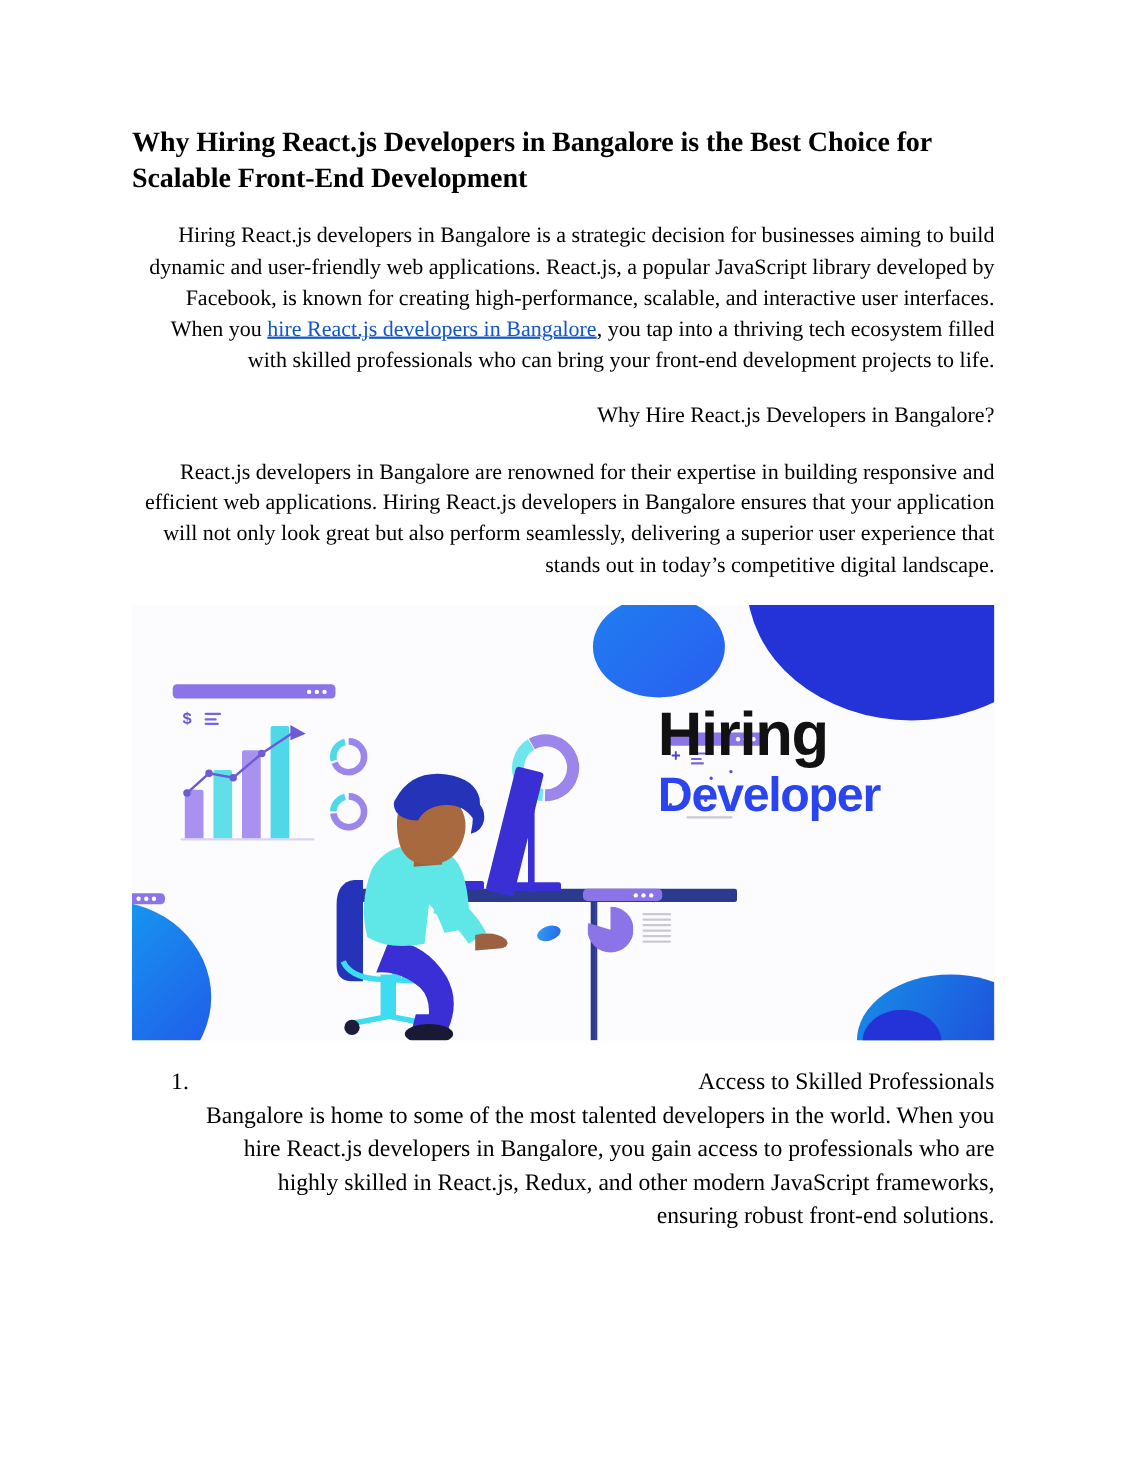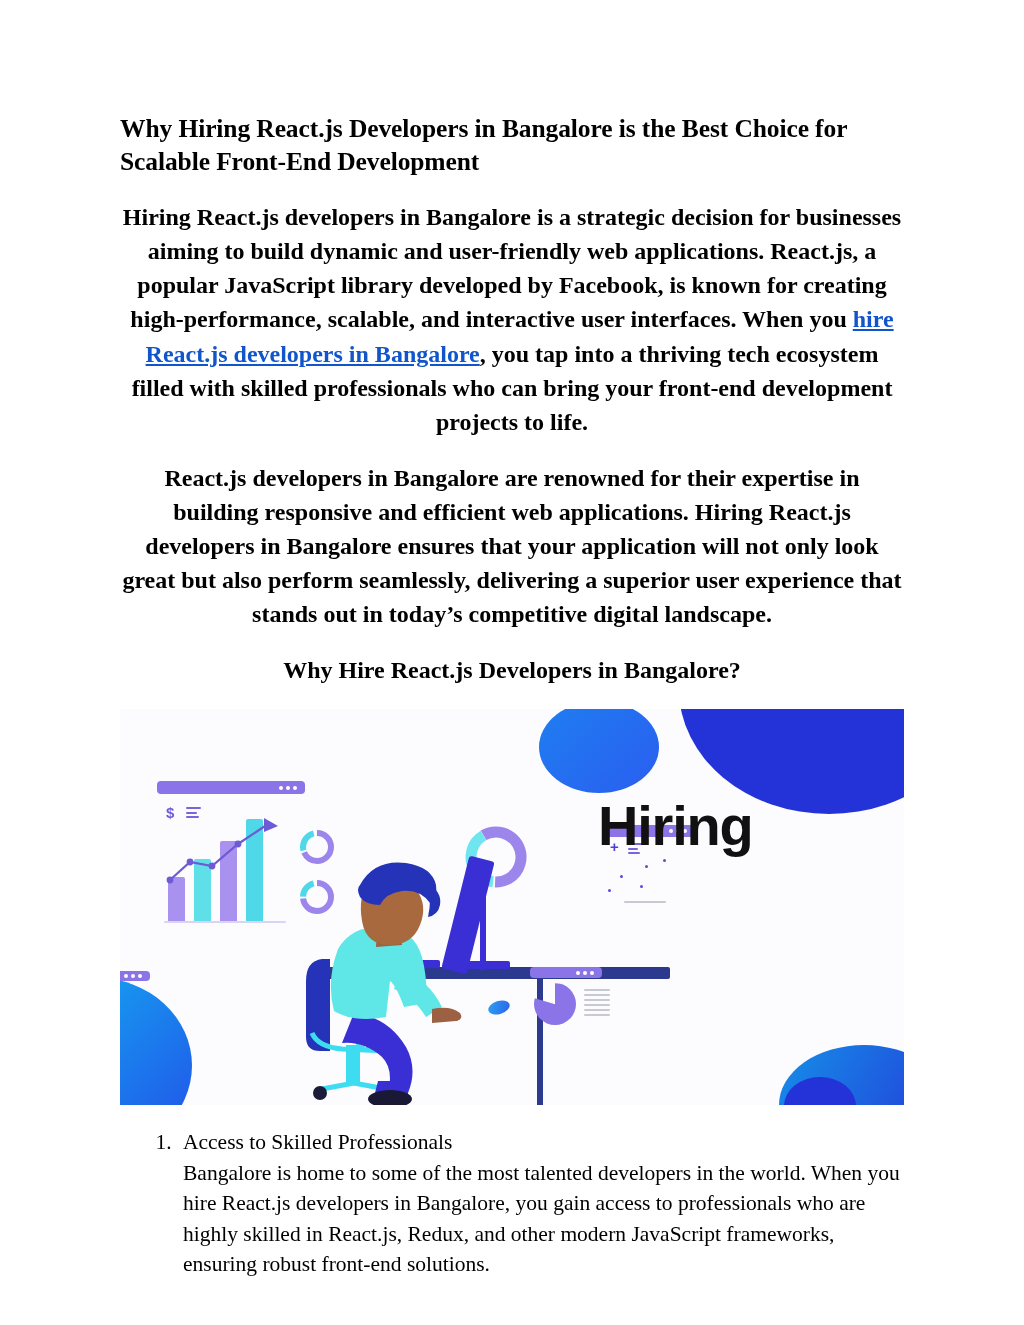"Hiring React.js developers in Bangalore" p.para { font-size: 24px -> 20px; font-weight: bold -> none; text-align: center -> right }
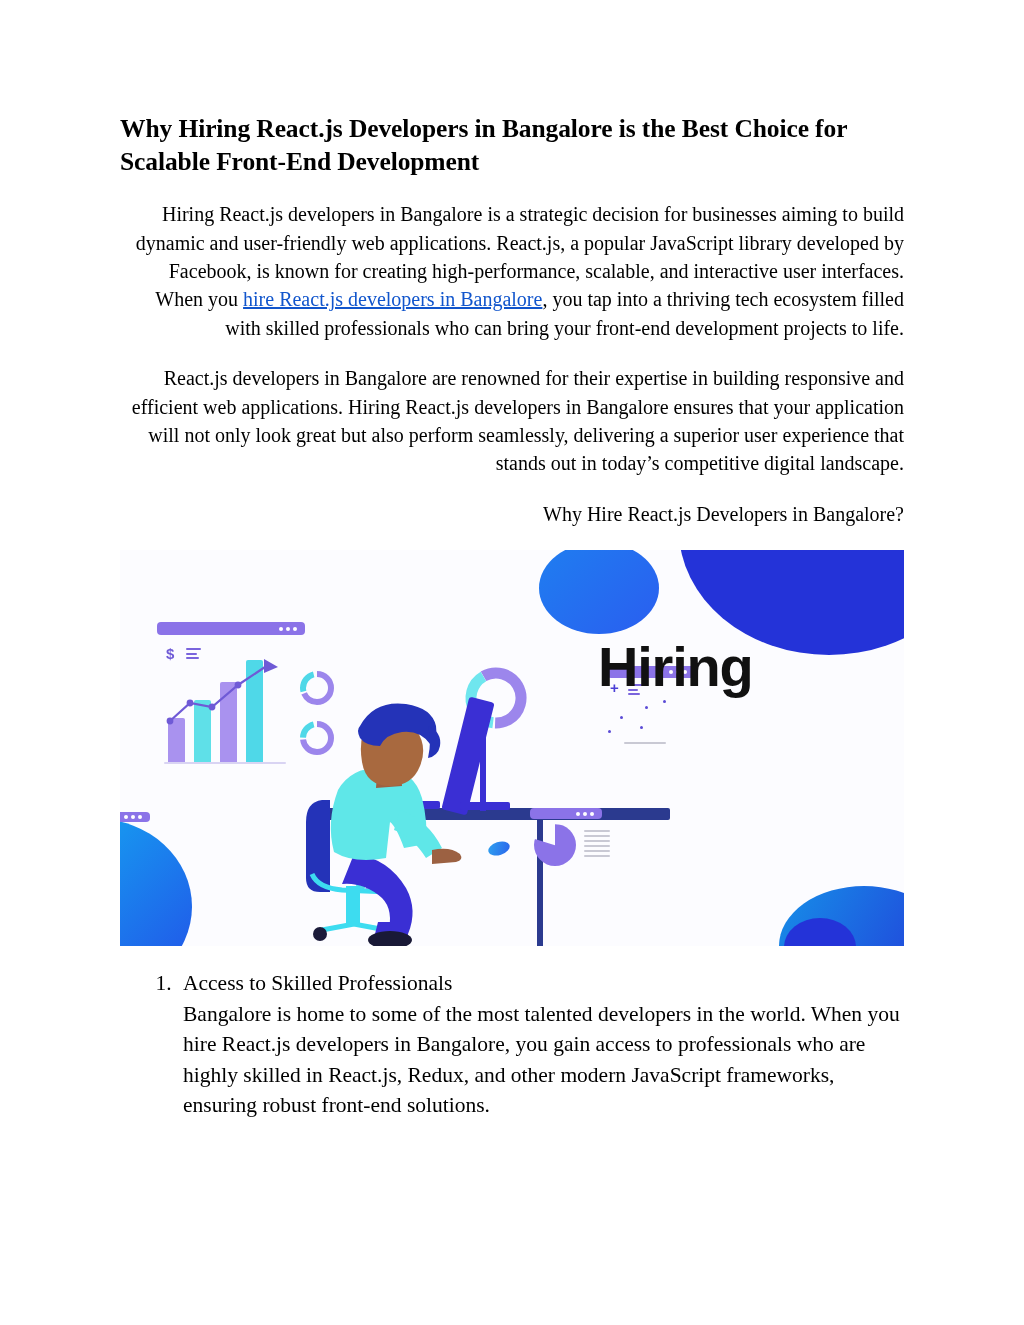"React.js developers in Bangalore are" p.para { order: before "Why Hire React.js Developers in" -> after "Why Hire React.js Developers in" }
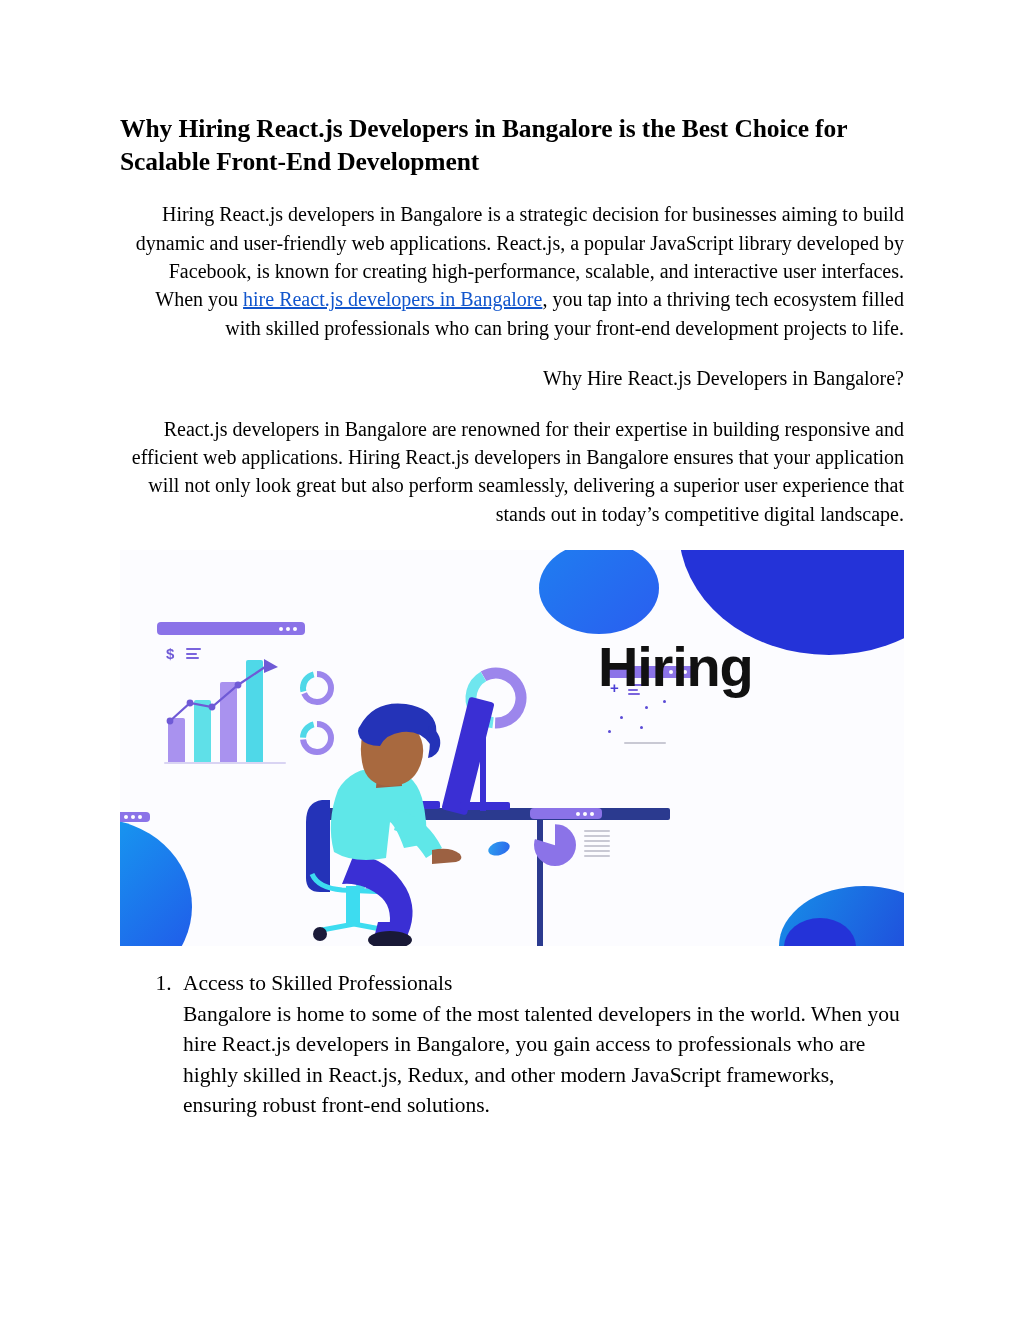"Developer" span.l3 { html: none -> <span>Developer</span> }
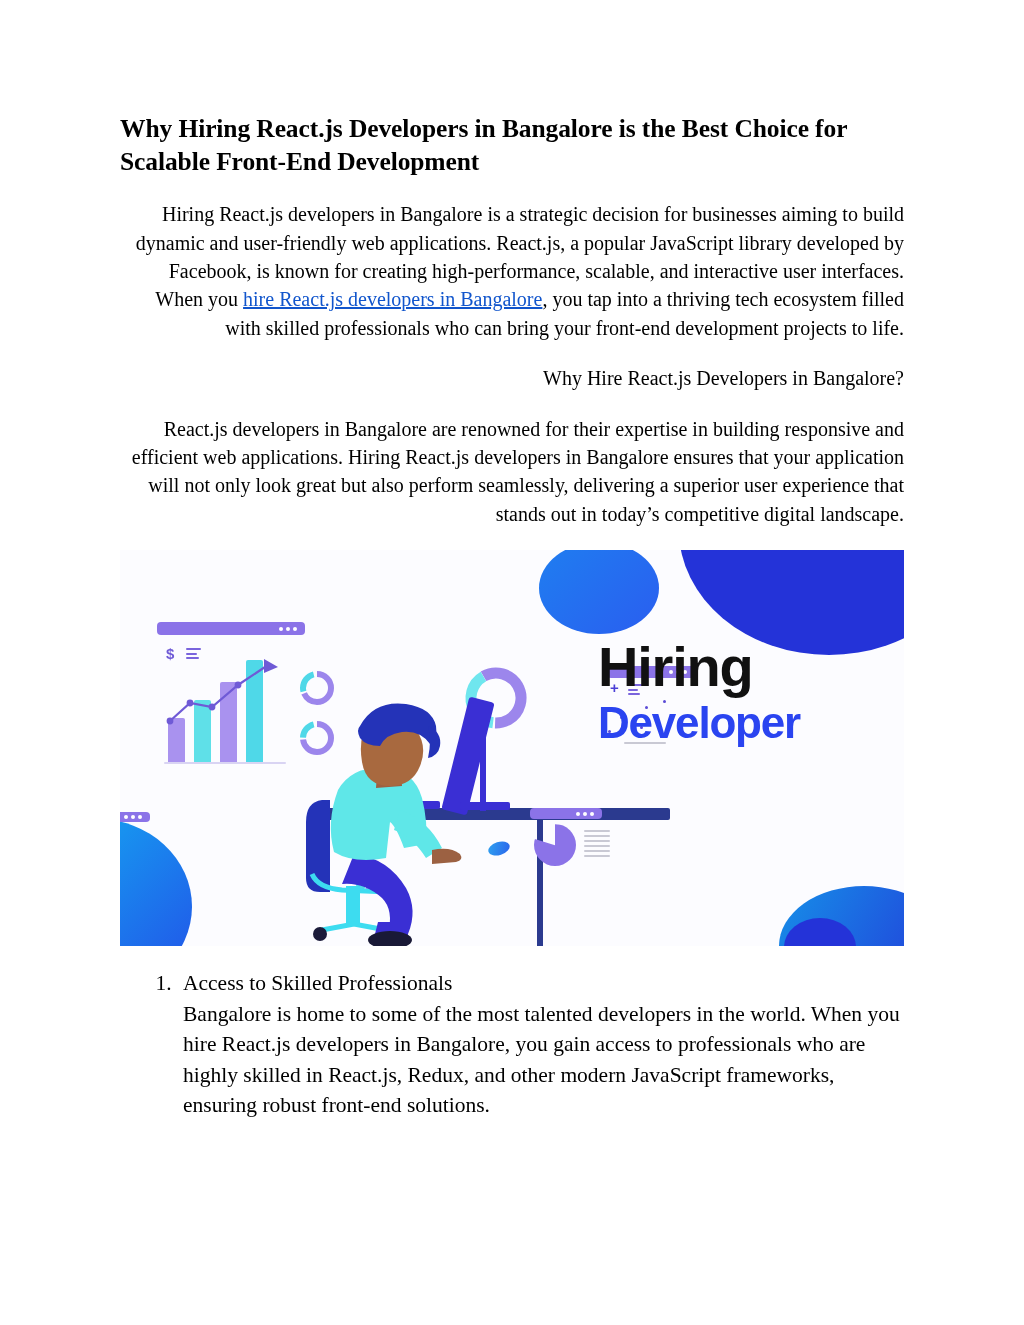"Access to Skilled Professionals" ol.adv-list li { text-align: none -> right }
